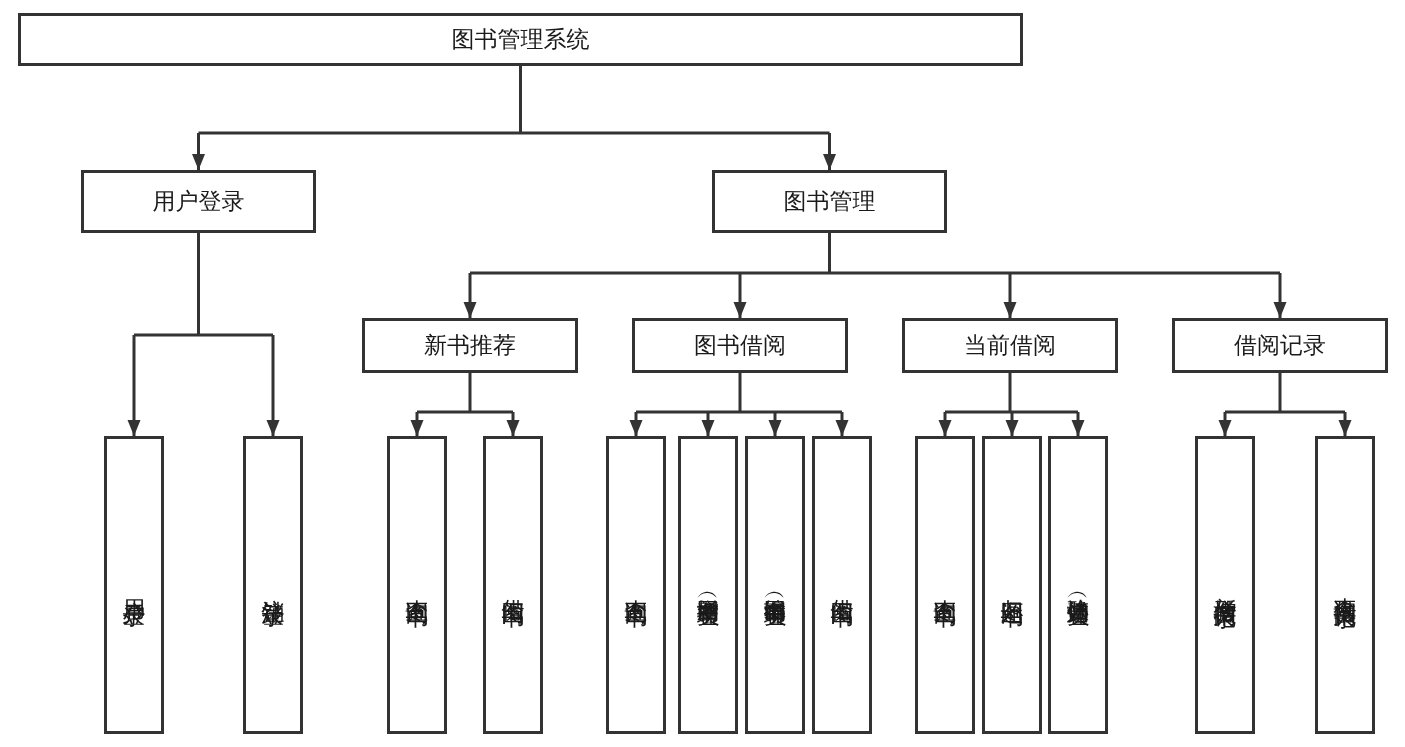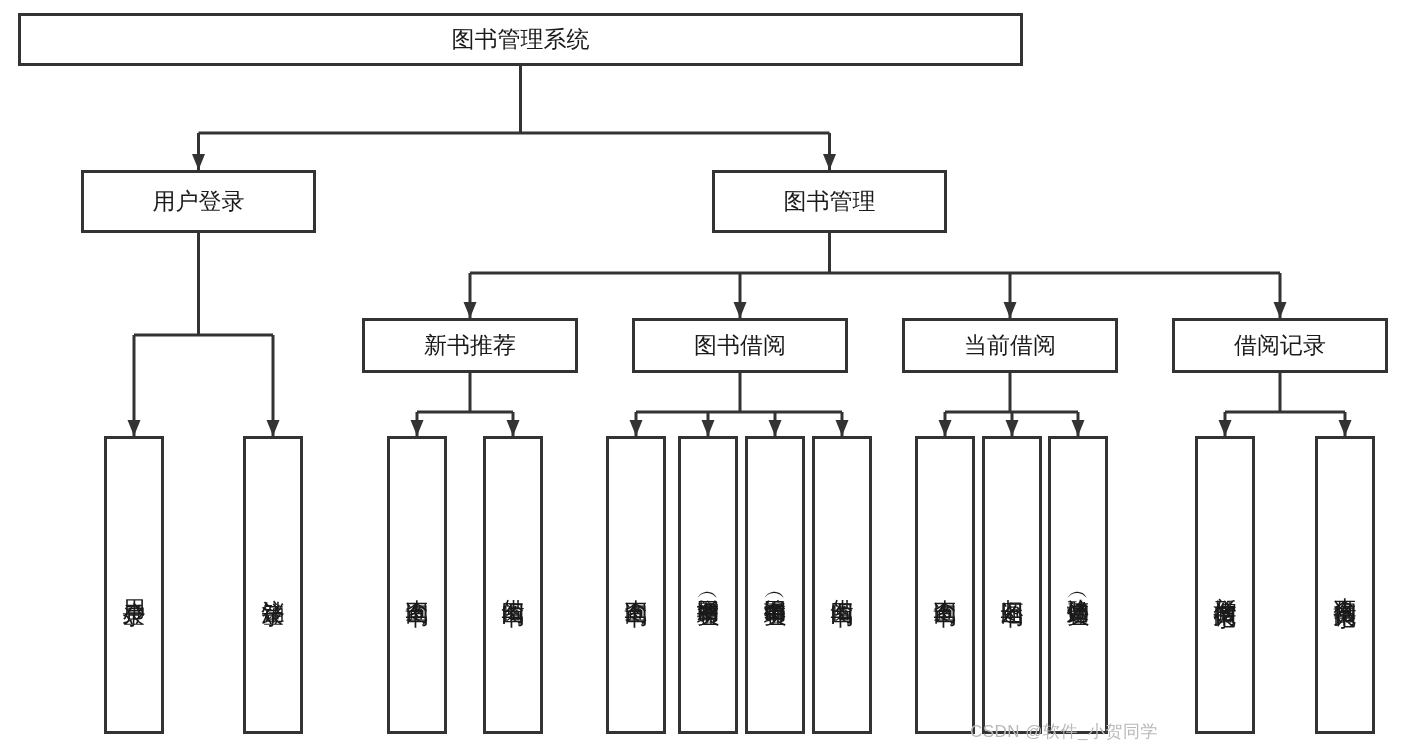"CSDN @软件_小贺同学" div.watermark { html: <div>CSDN @软件_小贺同学</div> -> none }
